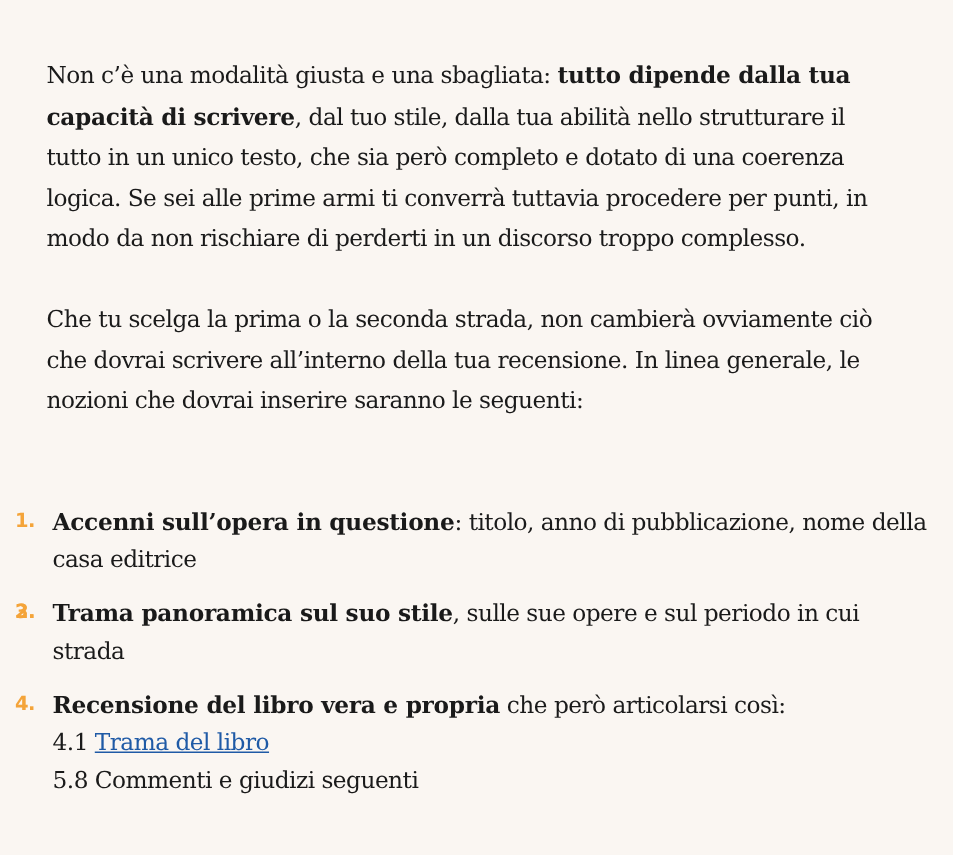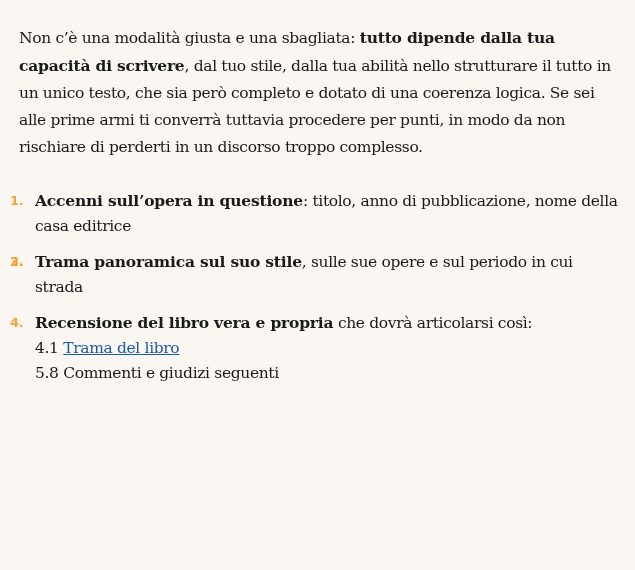"Non c’è una modalità giusta" p { margin: 4px -> 16px }
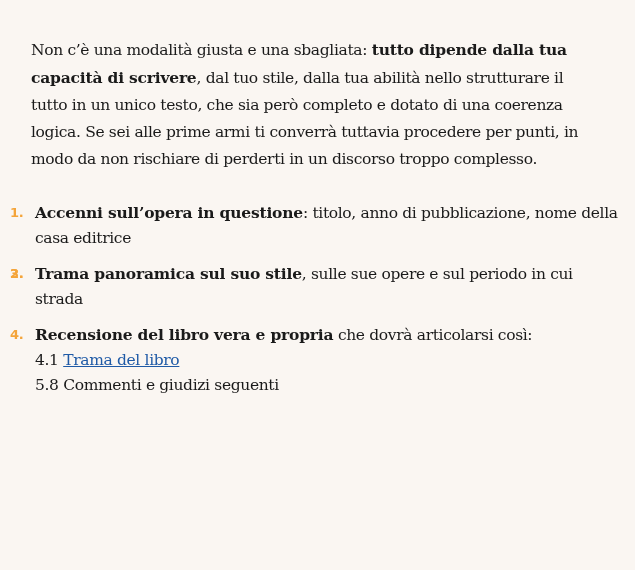"Che tu scelga la prima" p.p2 { html: none -> <p>Che tu scelga la prima o la seconda strada, non cambierà ovviamente ciò che dovrai scrivere all’interno della tua recensione. In linea generale, le nozioni che dovrai inserire saranno le seguenti:</p> }
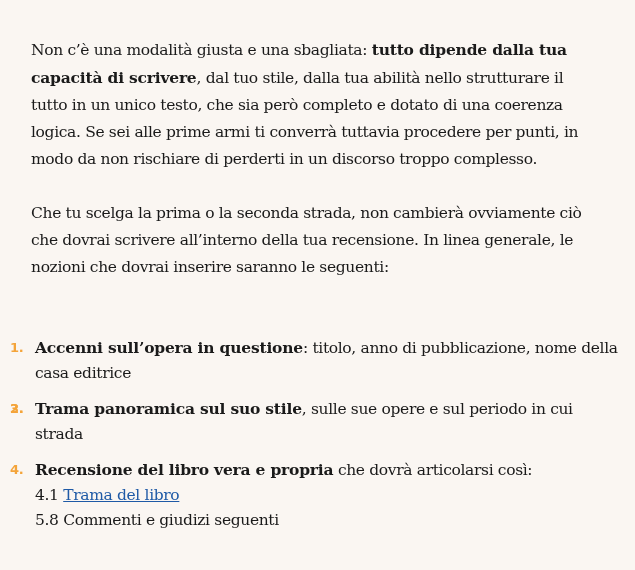"che dovrà articolarsi così:" span { text: dovrà -> però }
